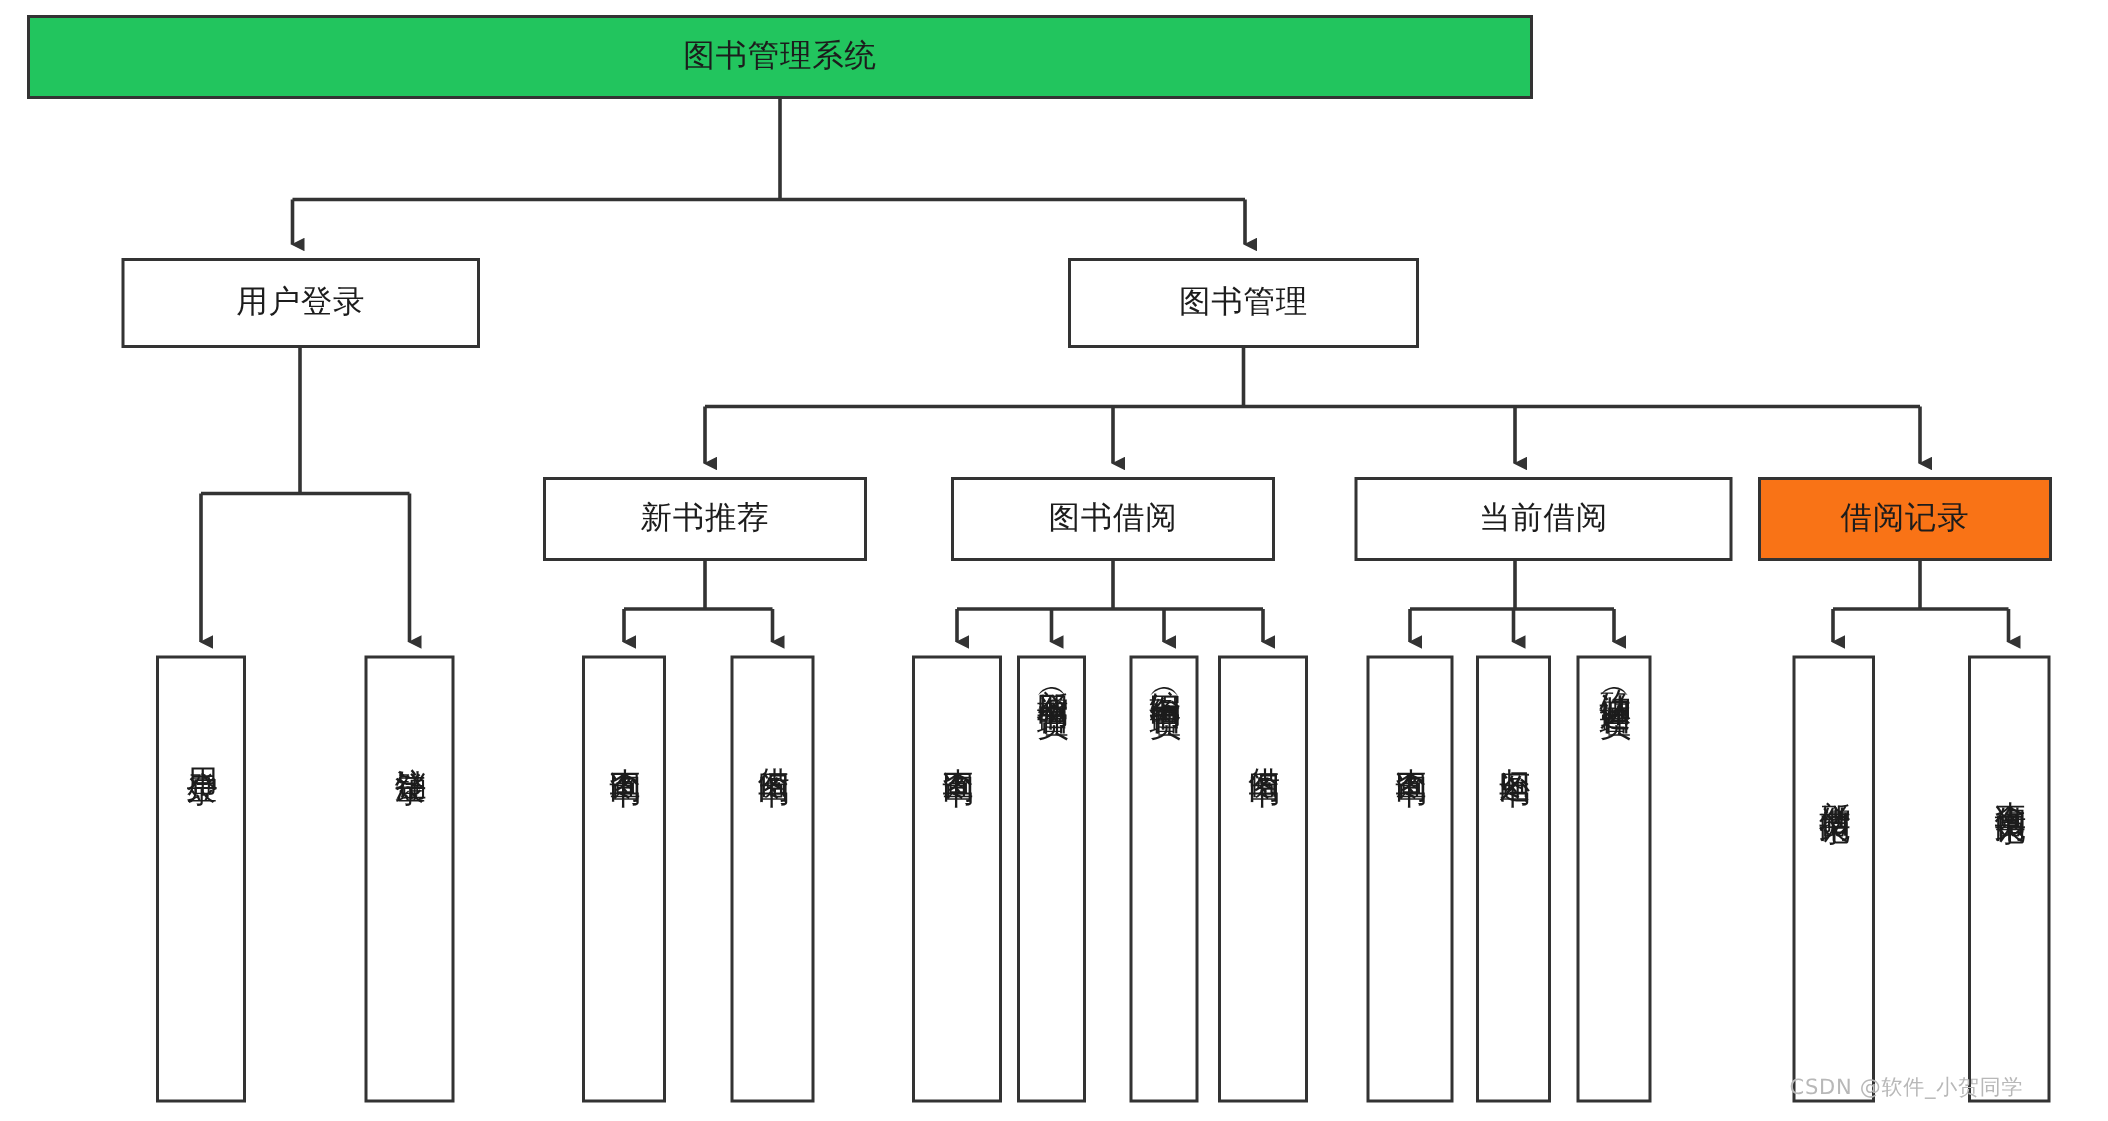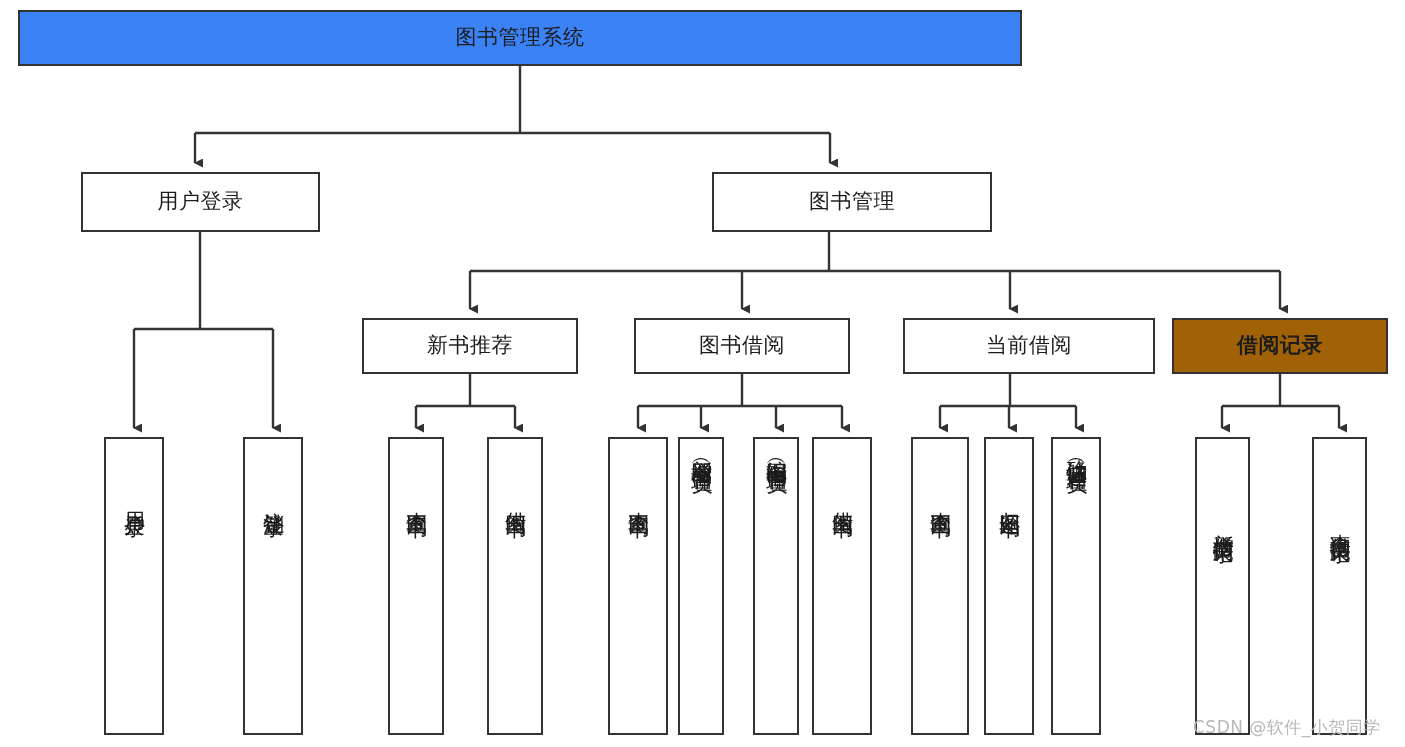"图书管理系统" div.node-box { background: #3b82f6 -> #22c55e }
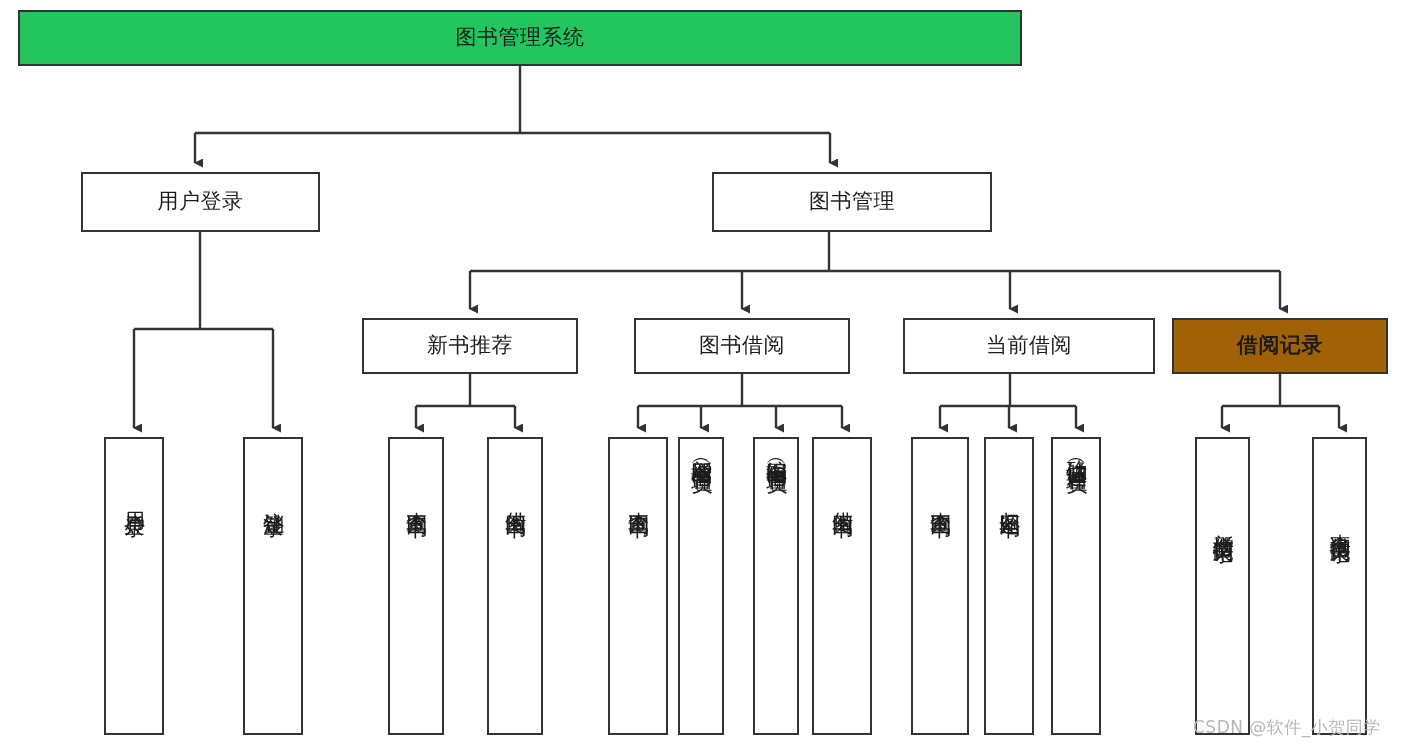"图书管理" div.node-box { width: 280px -> 234px }
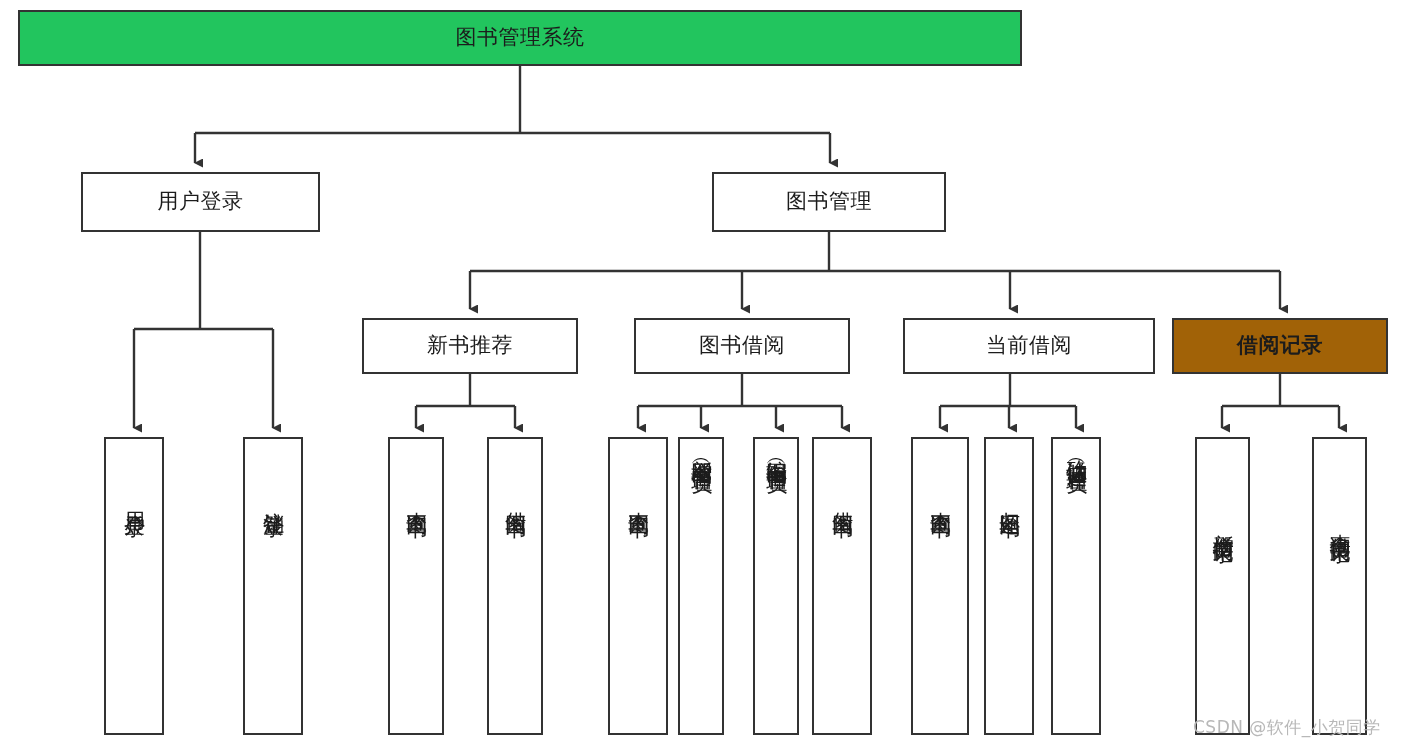"借阅记录" div.node-box { background: #a16207 -> #f97316; font-weight: bold -> none; width: 216px -> 196px }
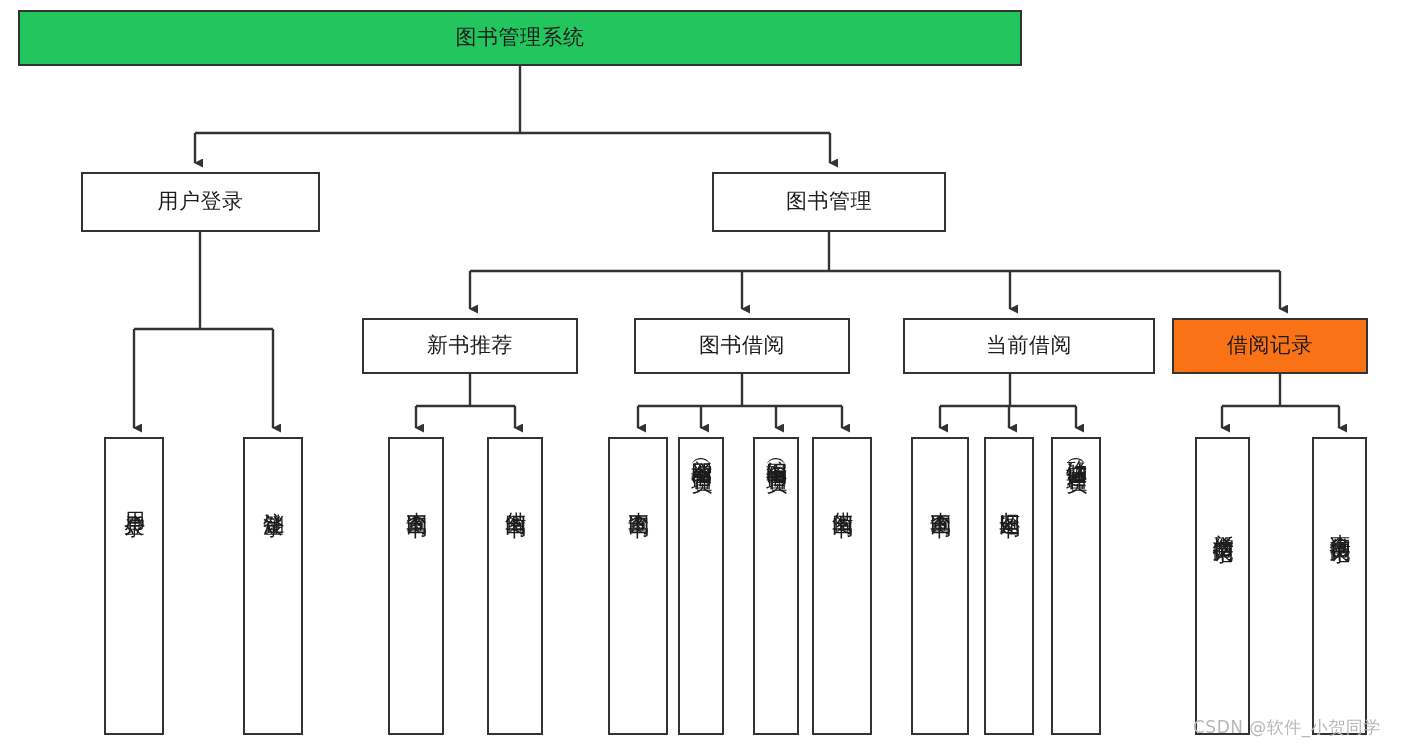"CSDN @软件_小贺同学" .watermark { font-size: 17px -> 14px }
